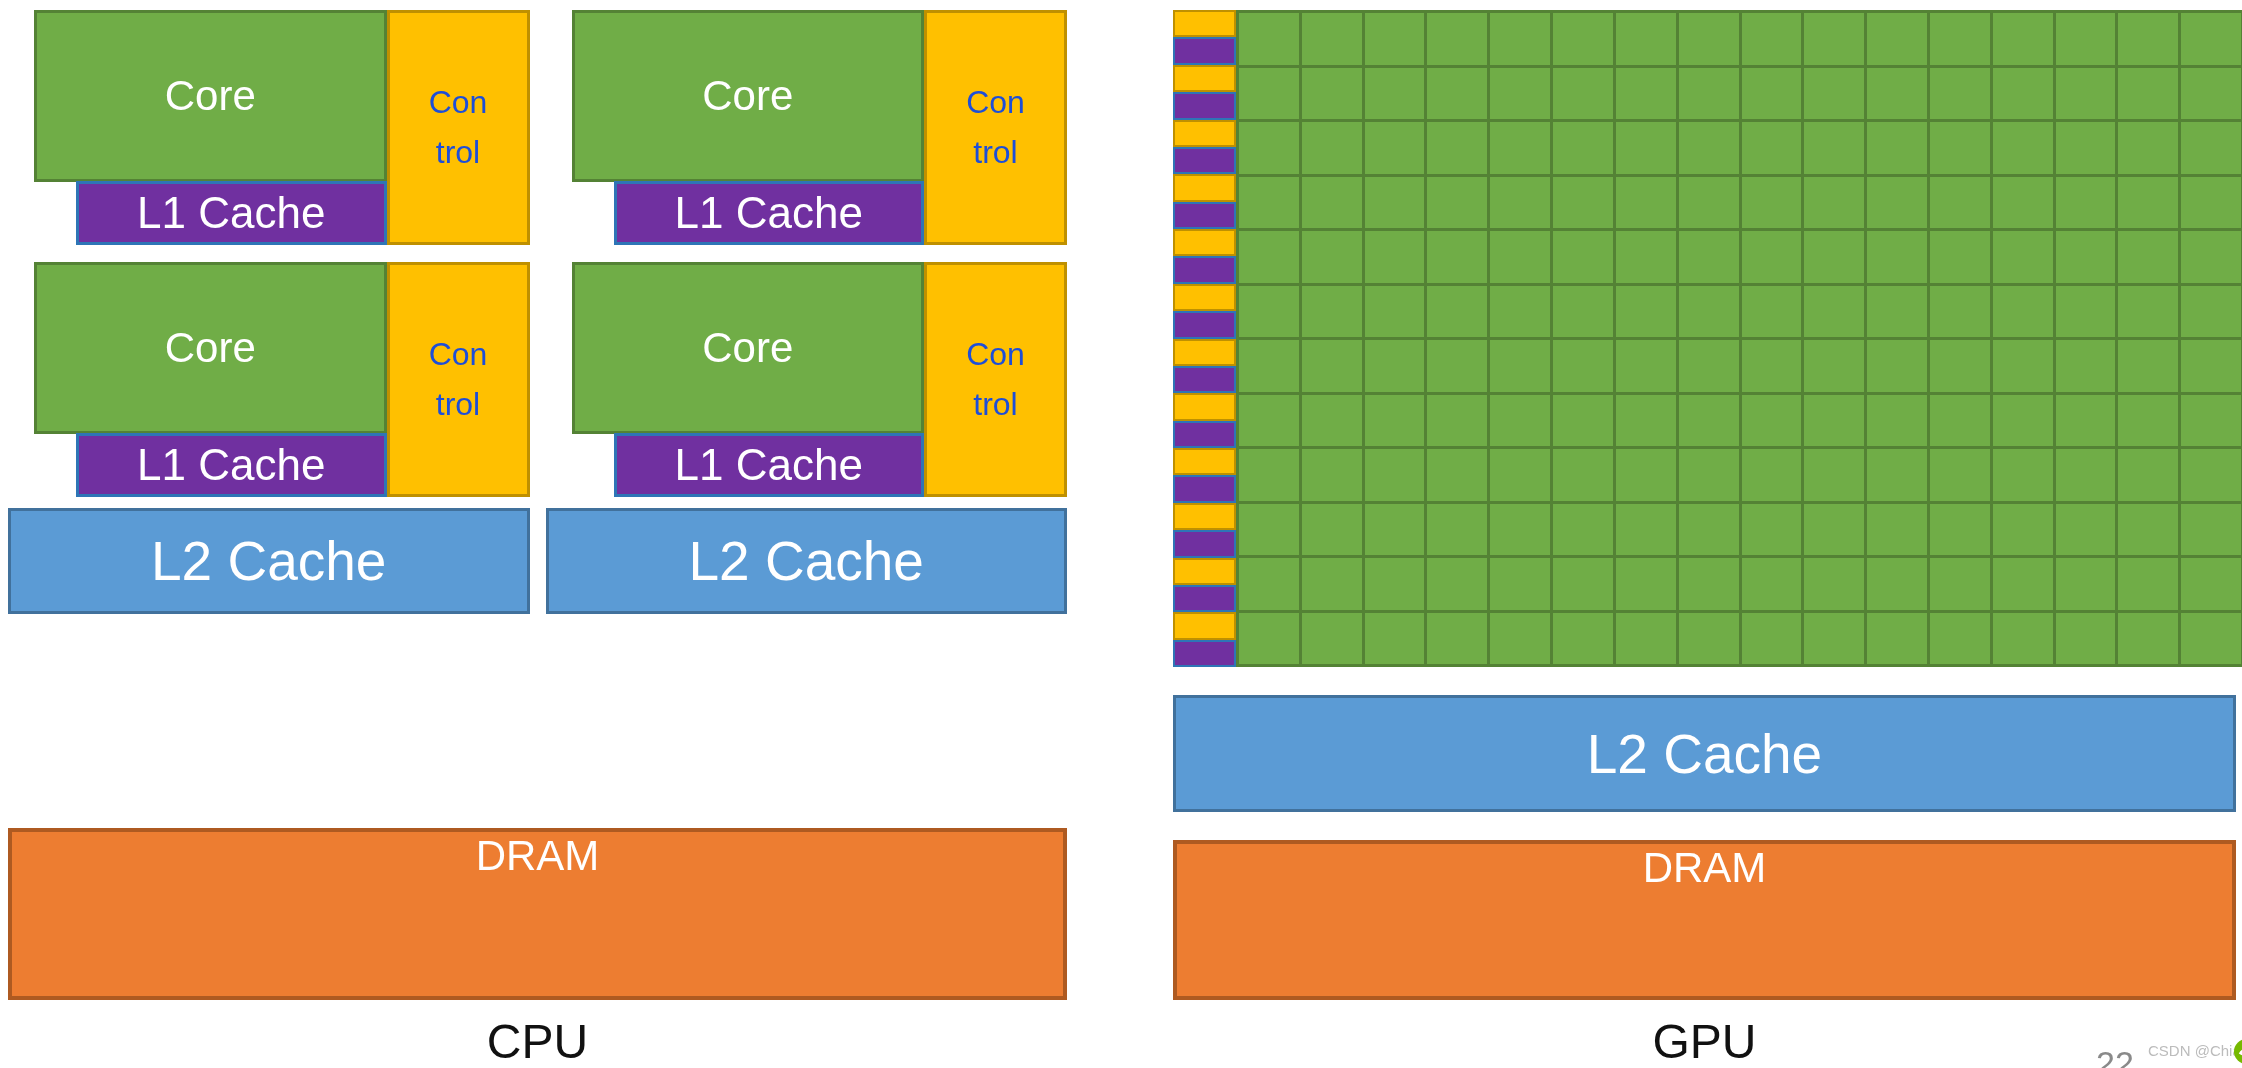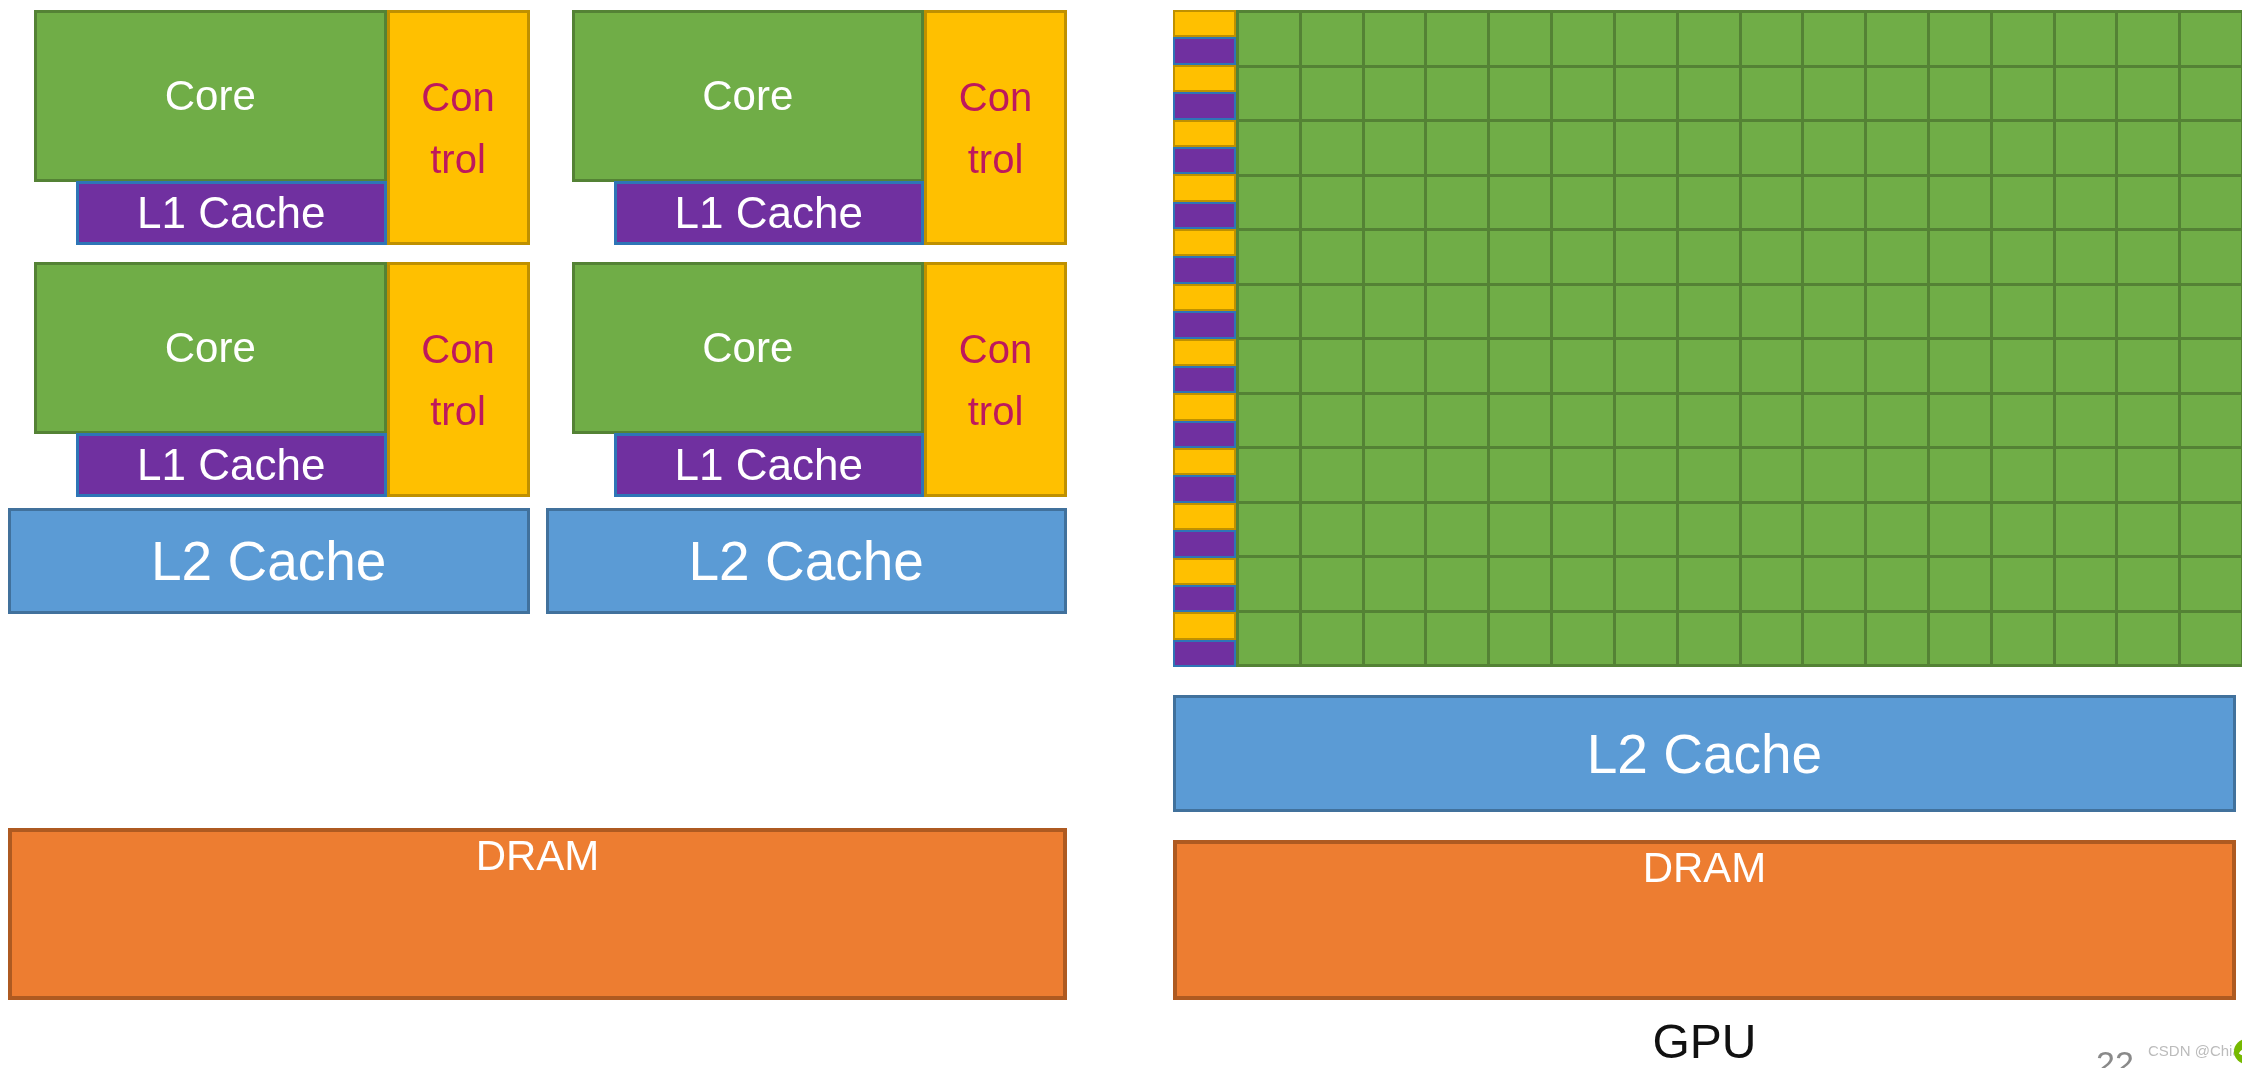"Con" .control-col { color: #be185d -> #1d4ed8; font-size: 40px -> 32px }
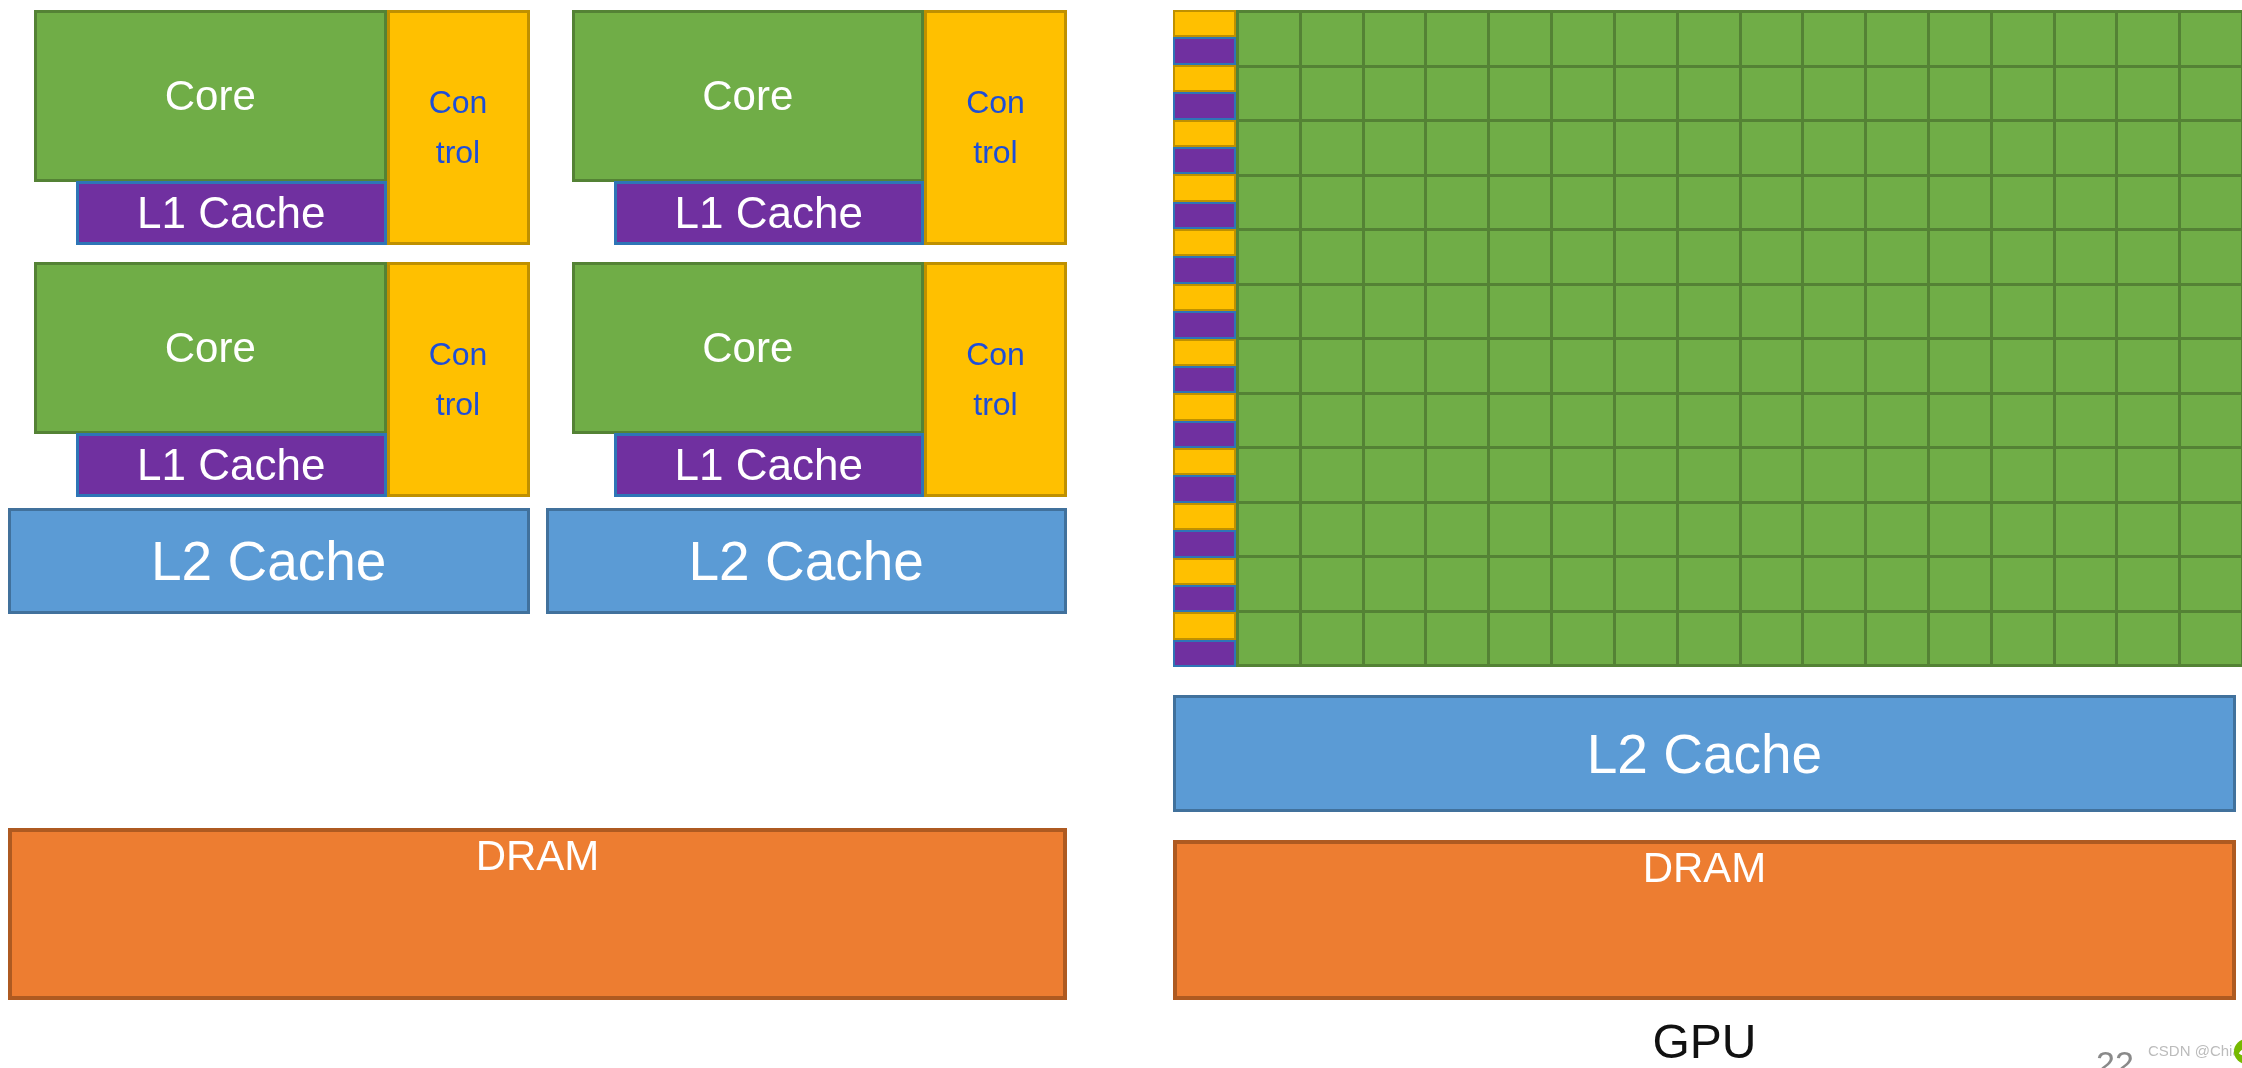"CPU" div.chip-label { html: none -> <div>CPU</div> }
